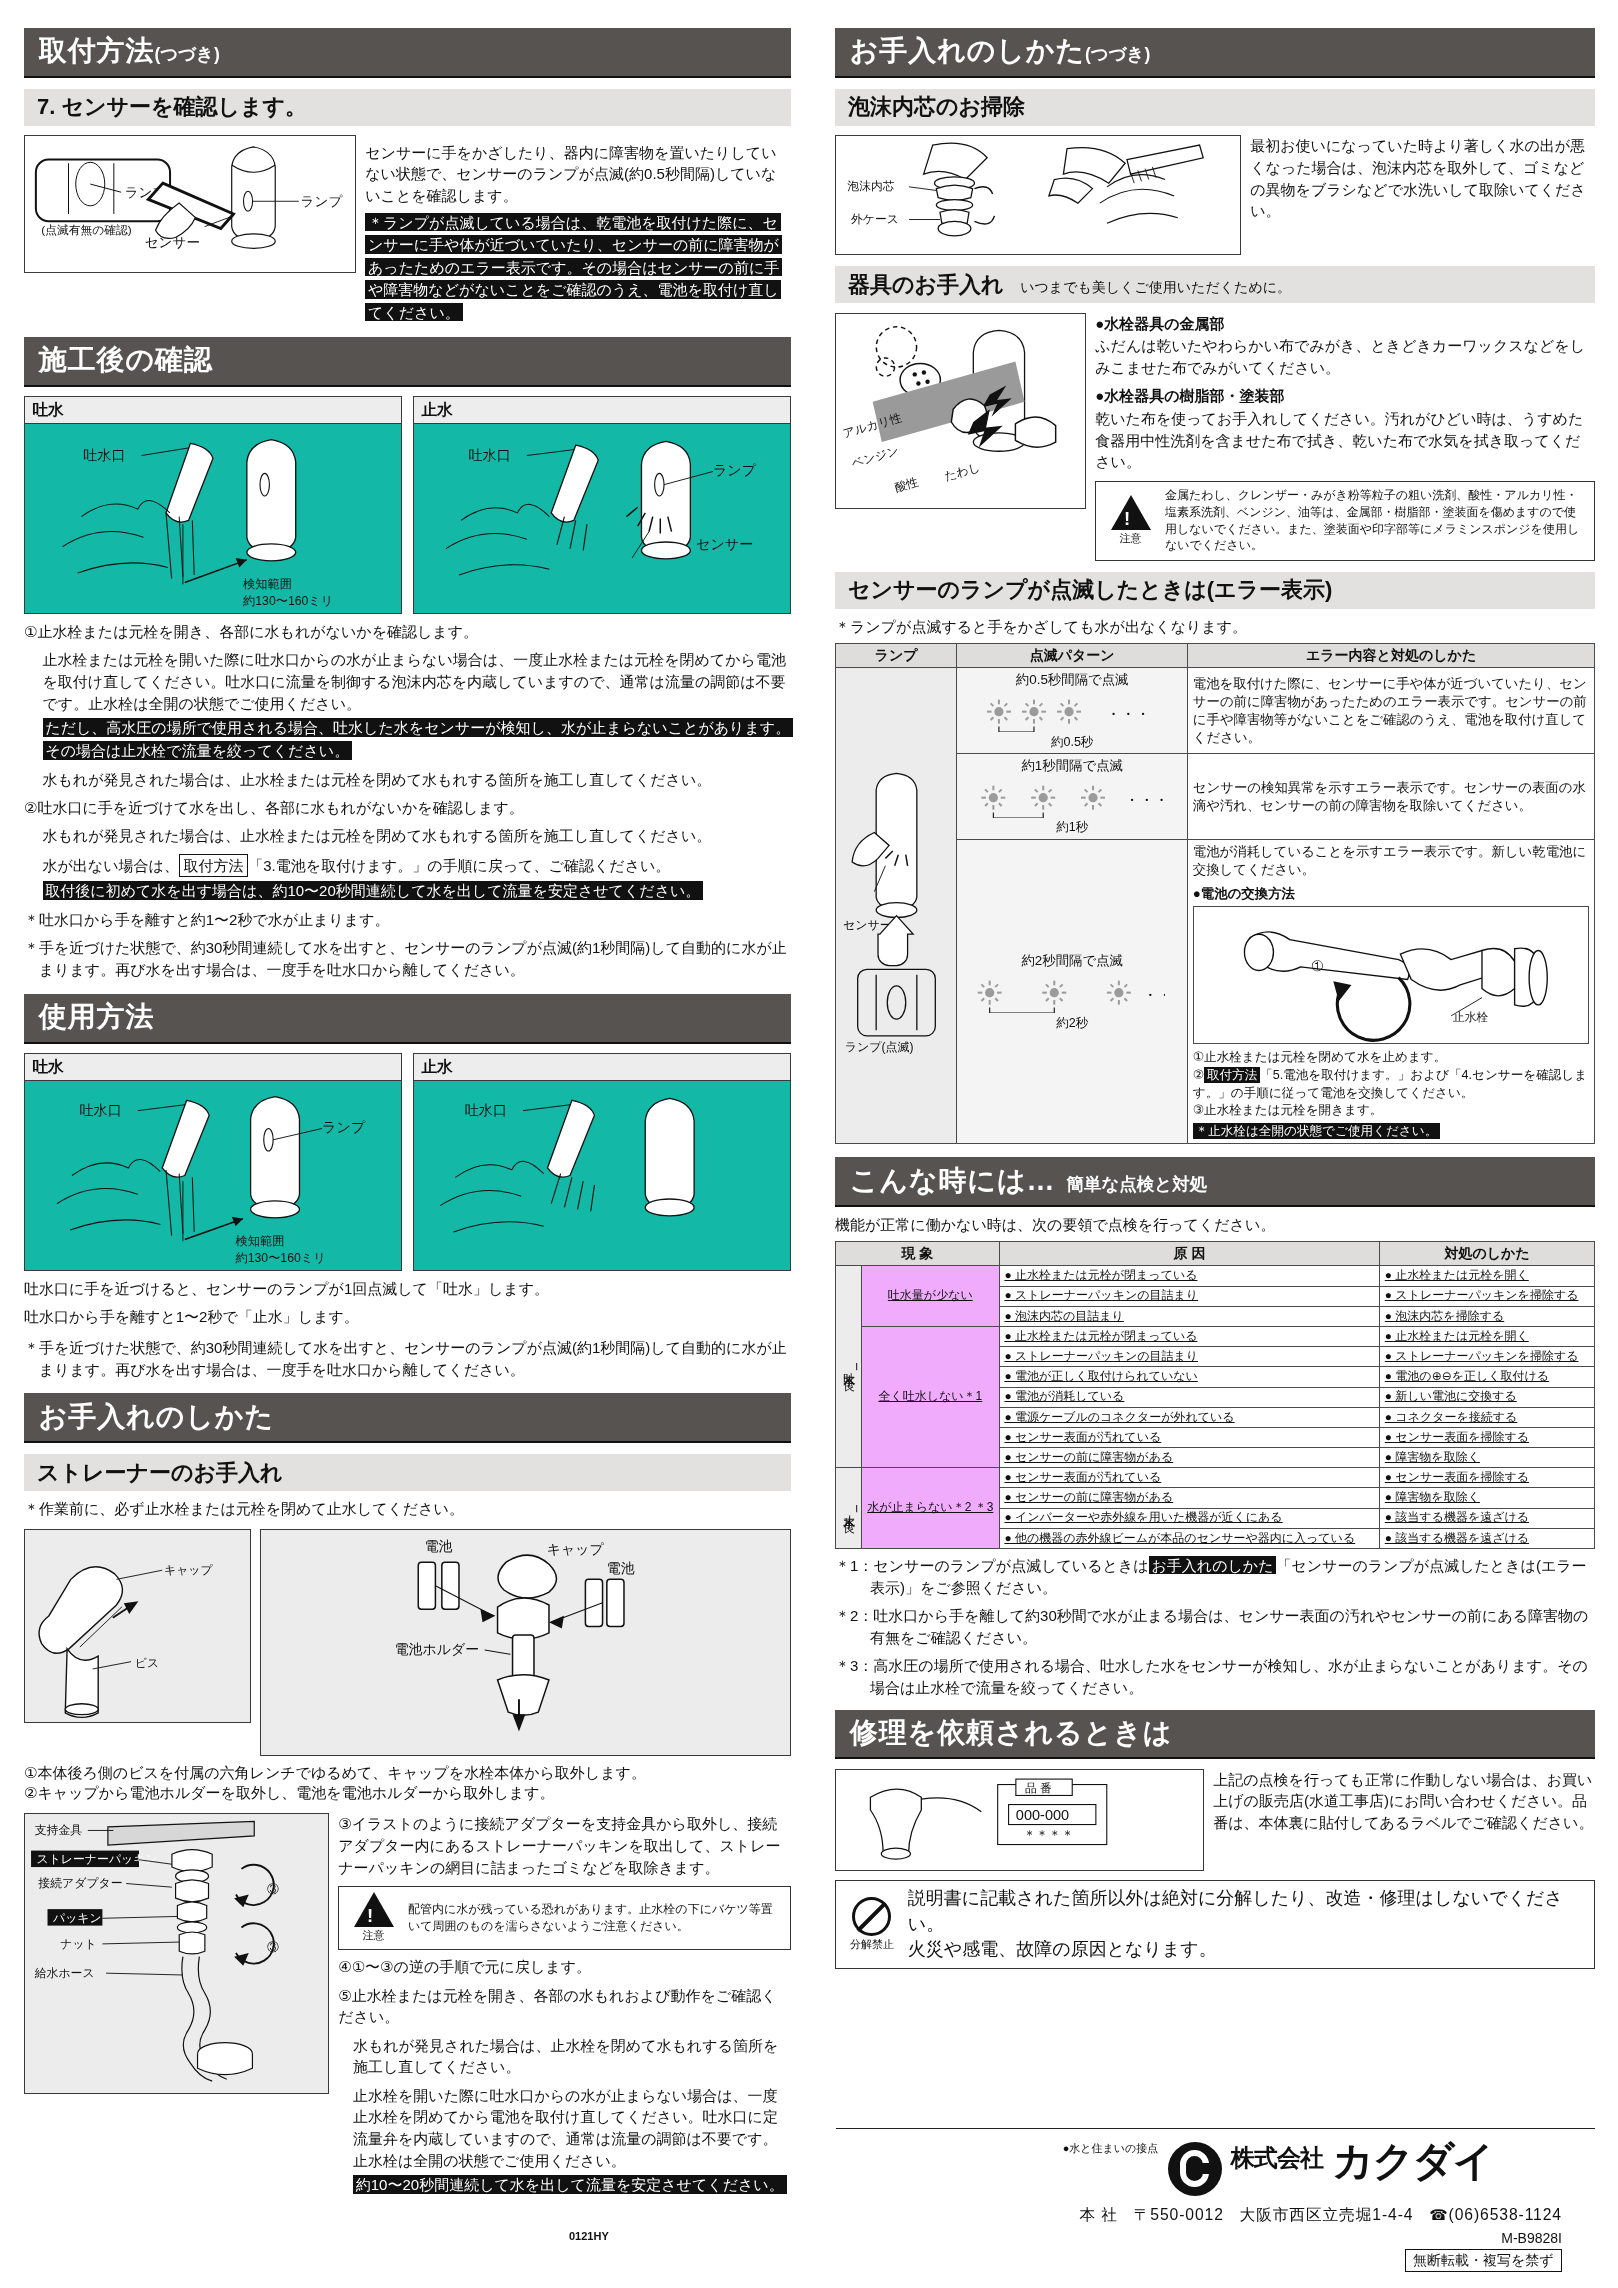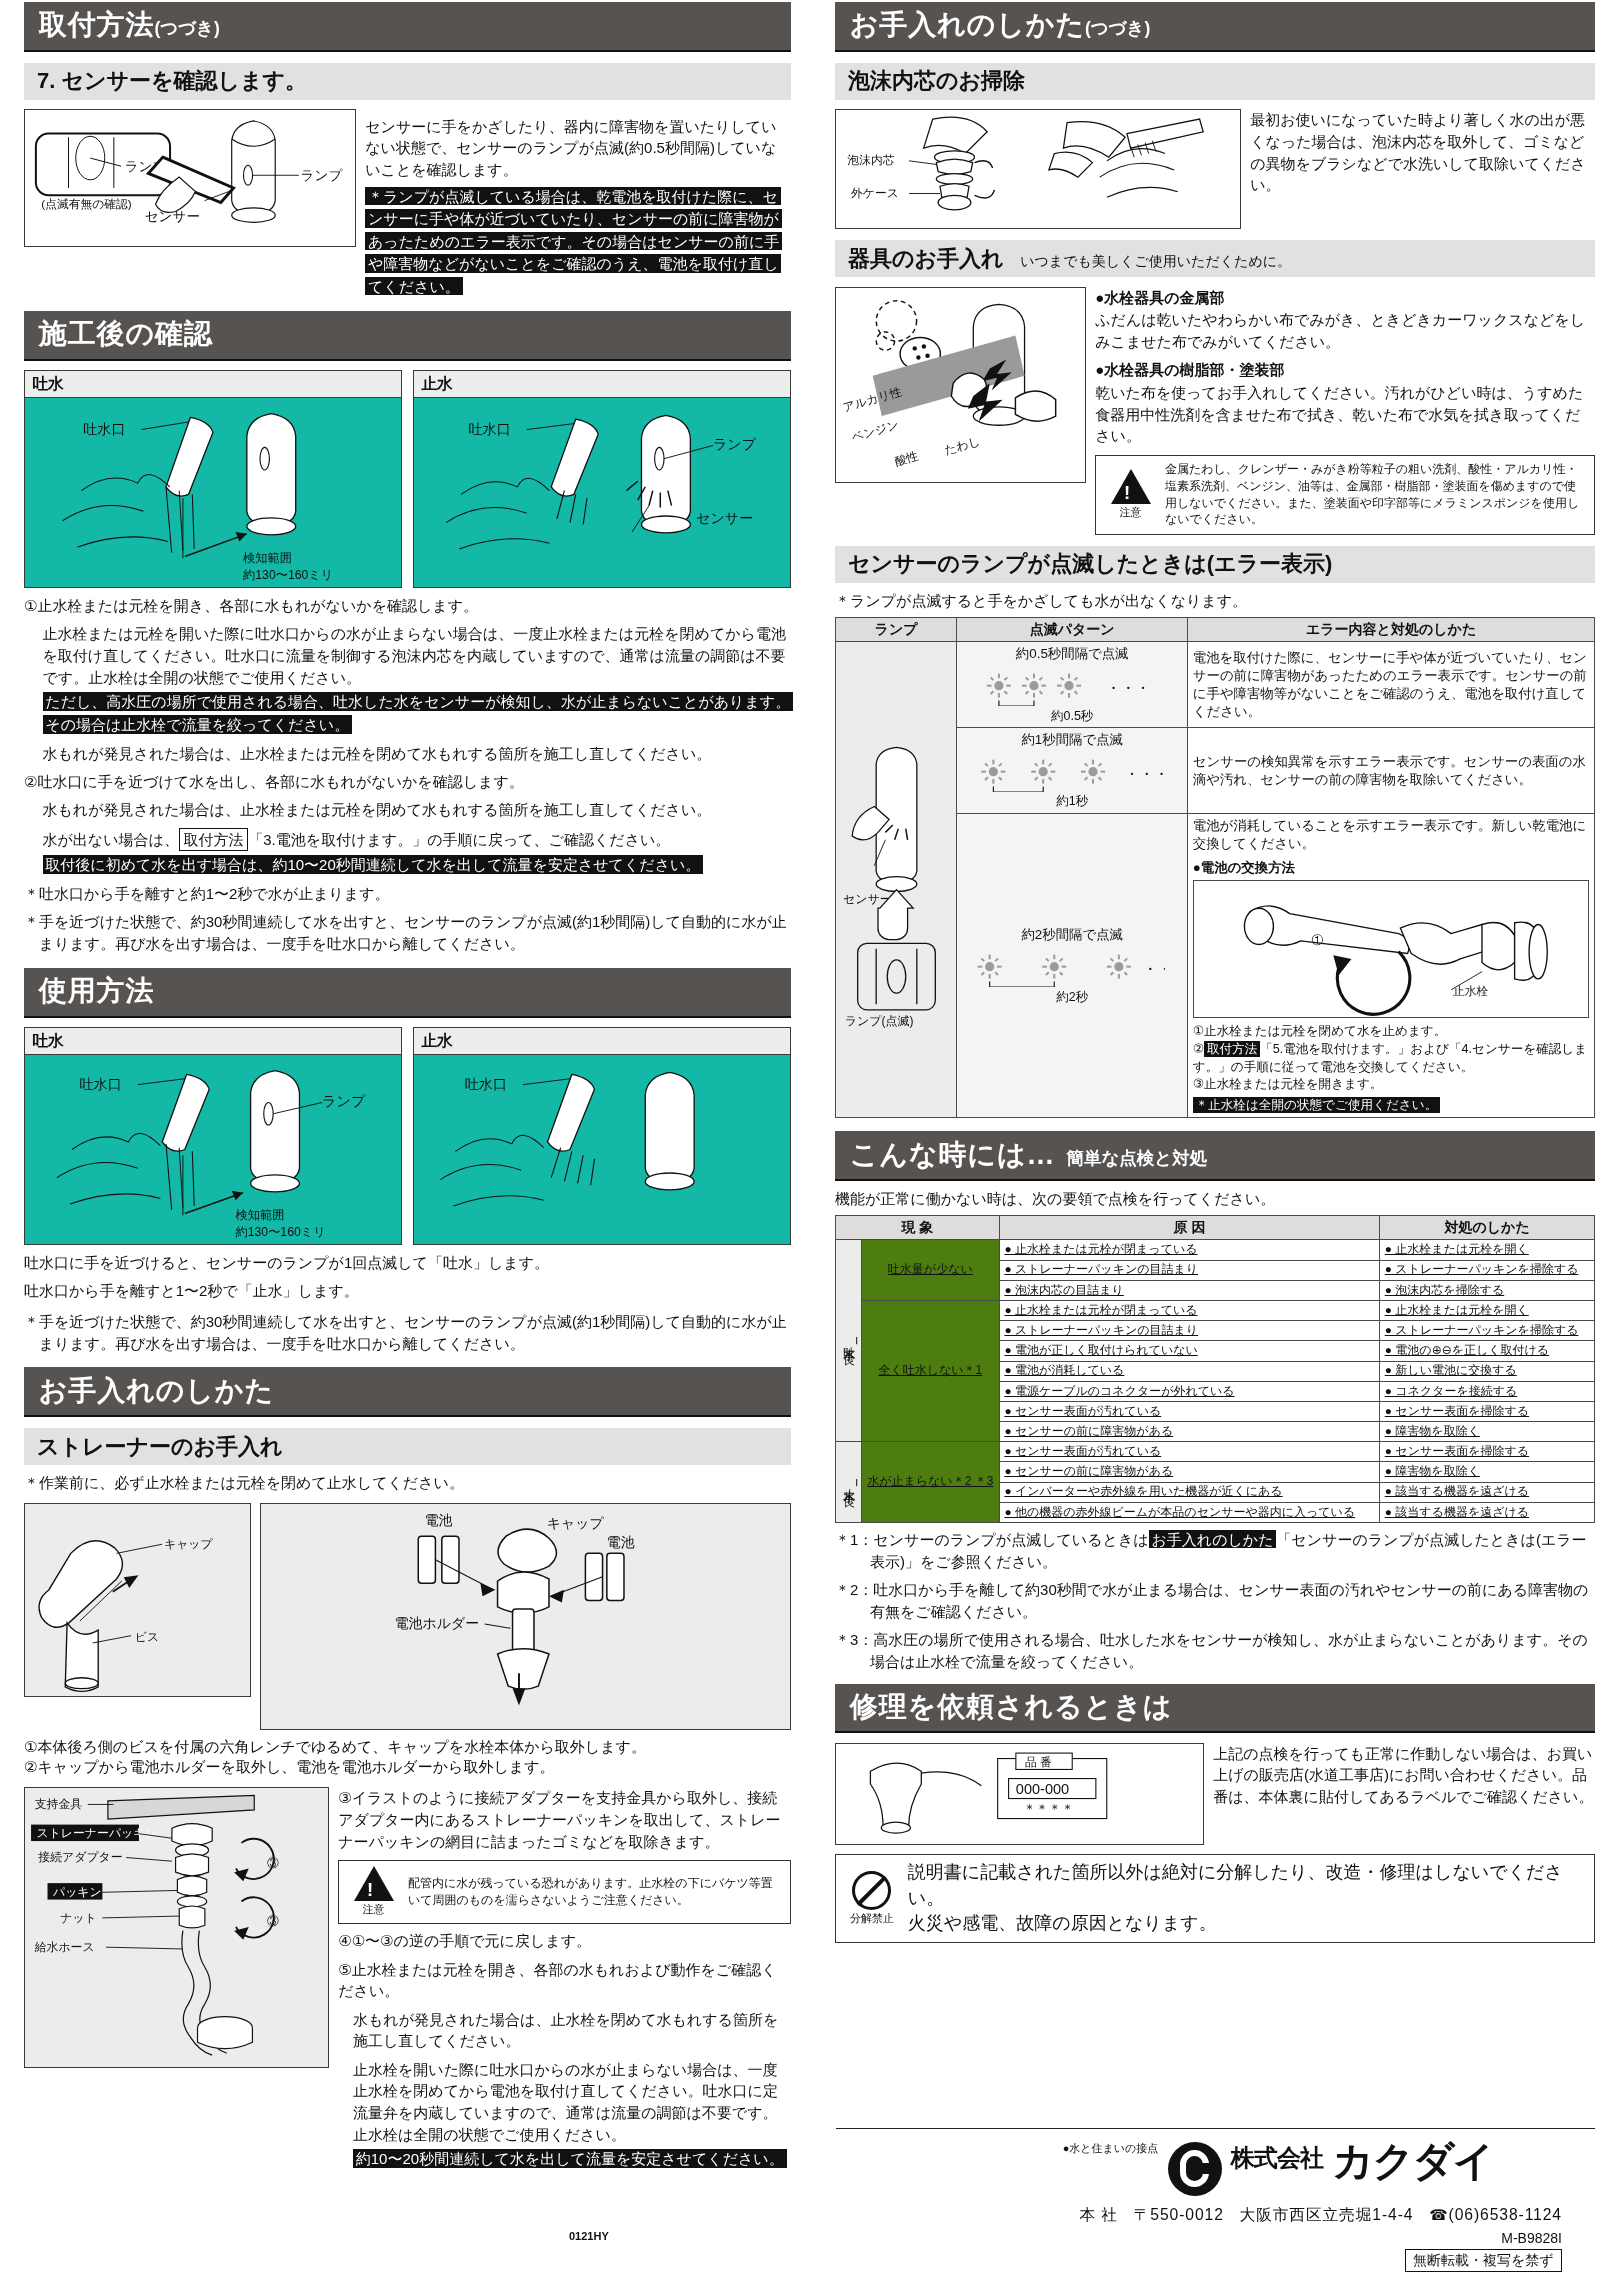"取付方法(つづき)" .cols { padding: 2px 24px 0 24px -> 28px 24px 0 24px }
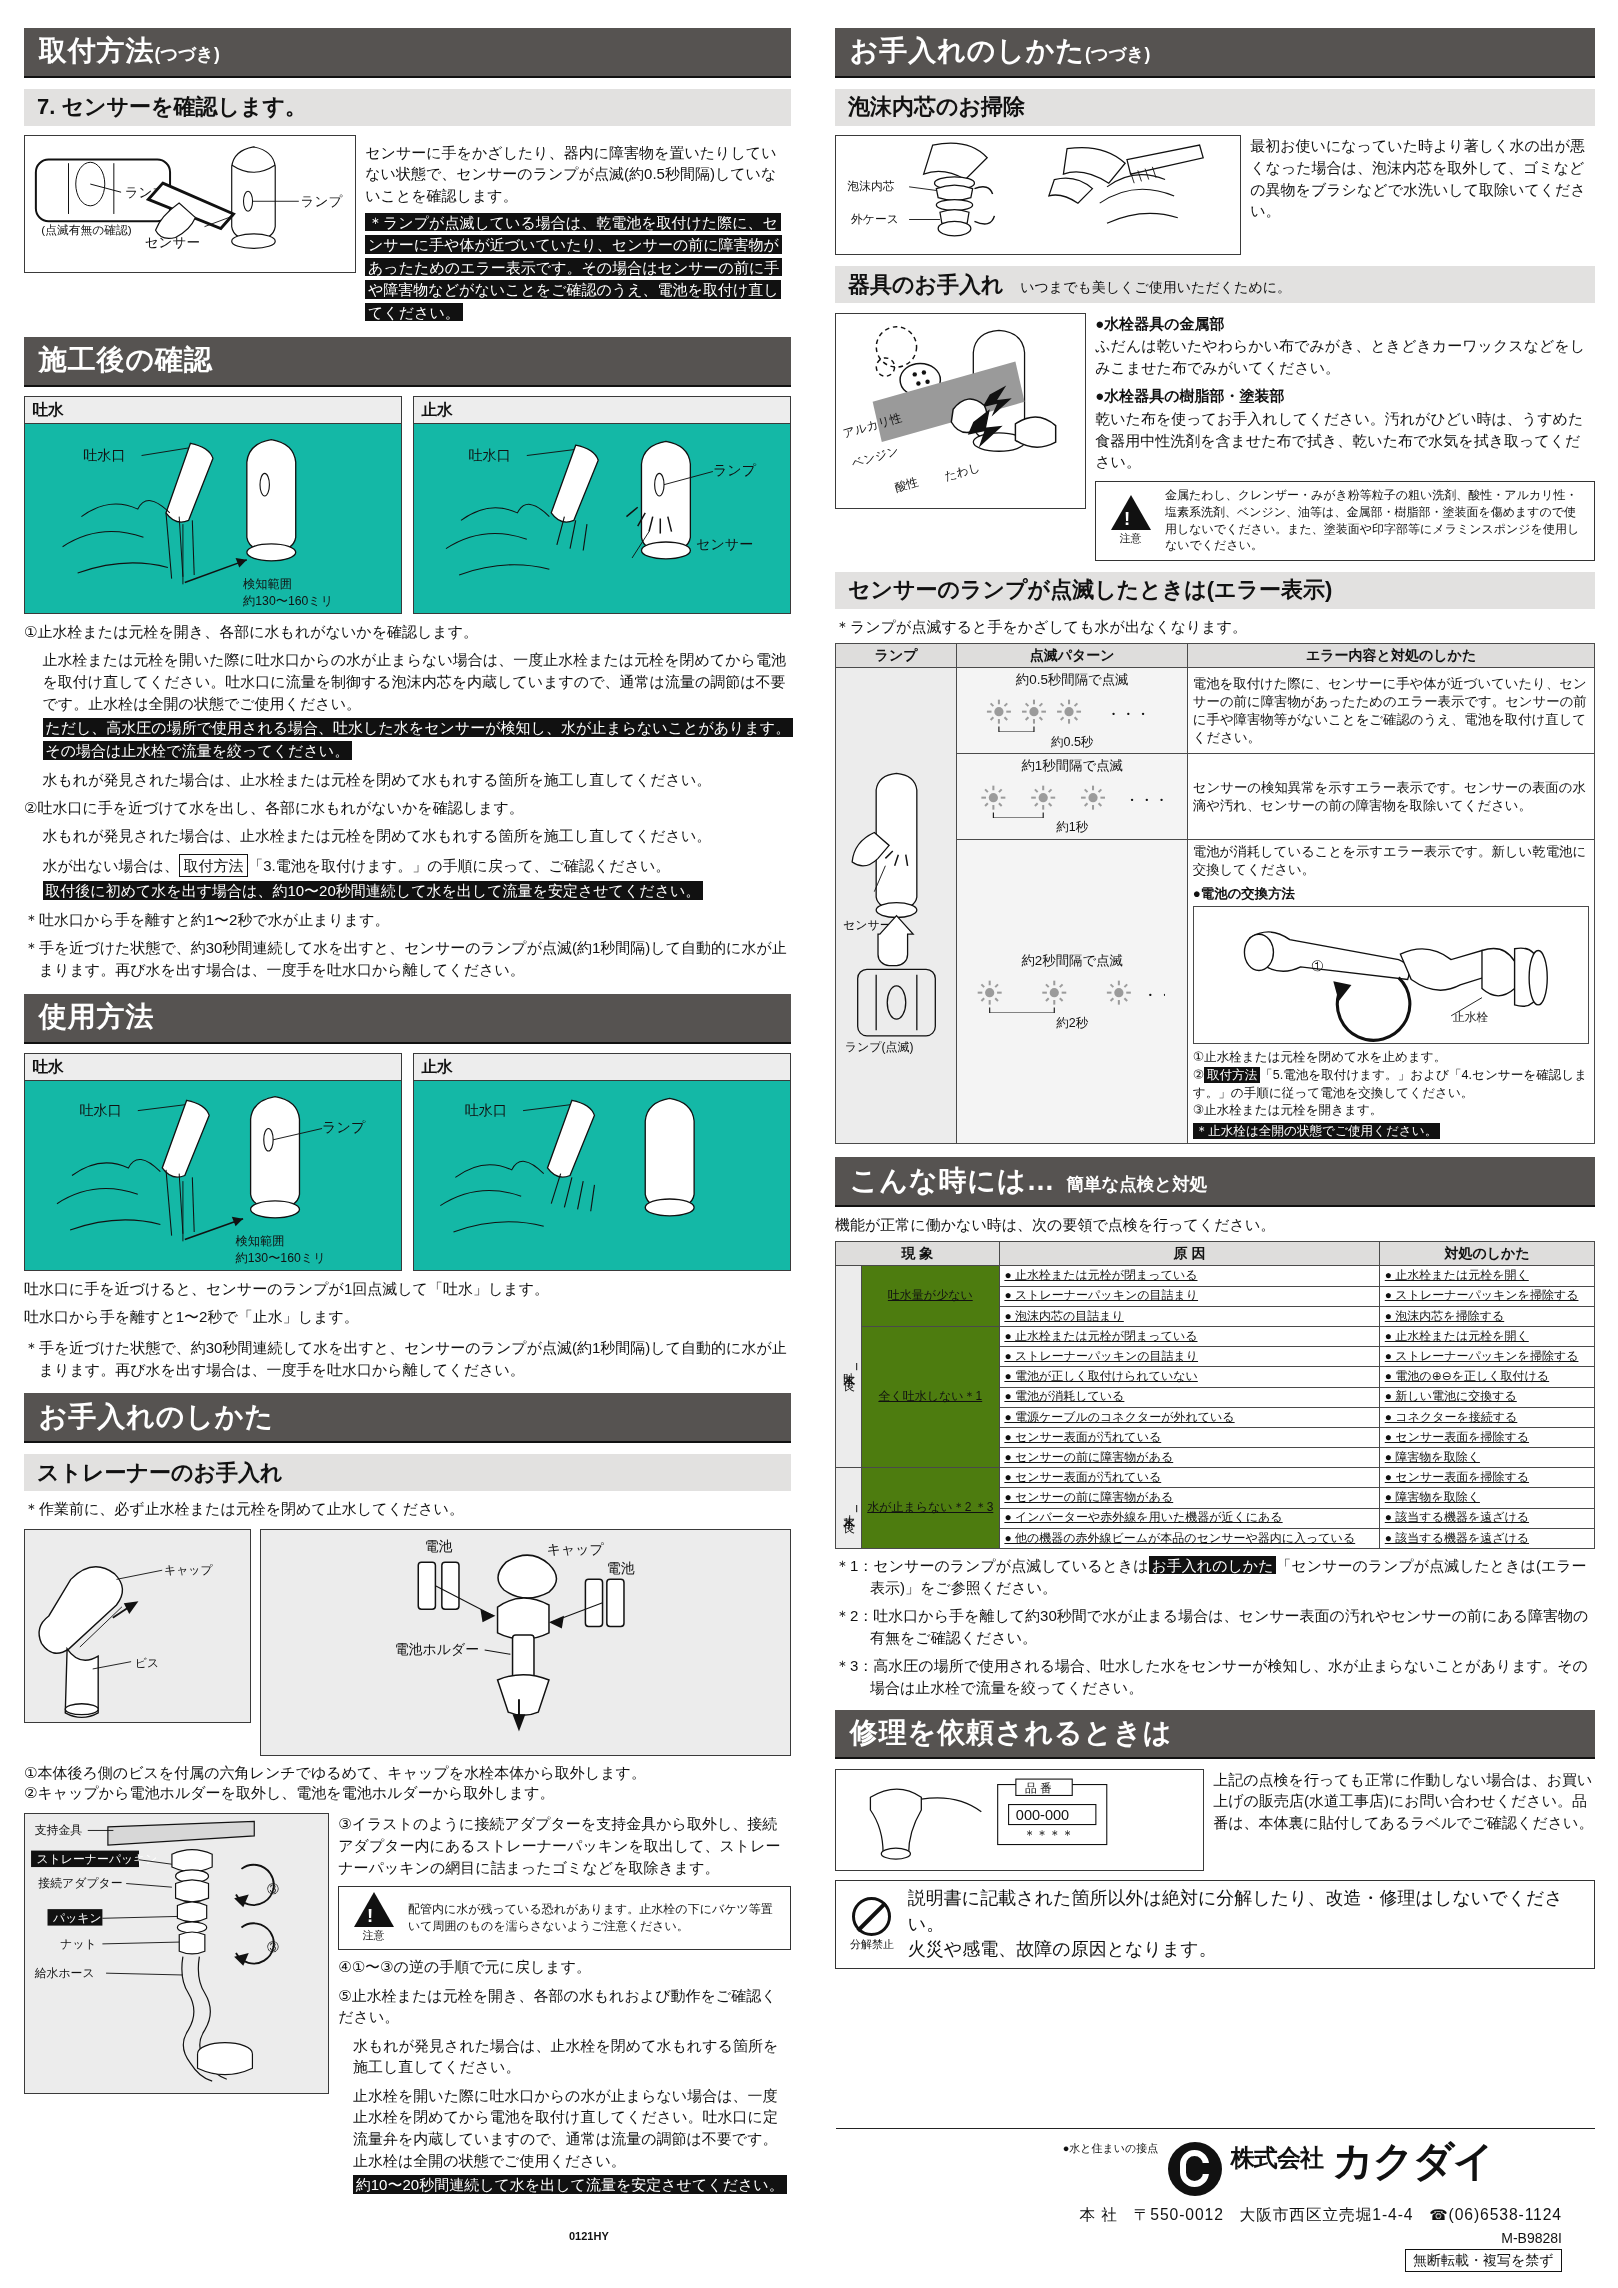"吐水量が少ない" .tr-tbl .phen { background: #4d7c0f -> #f0abfc }
